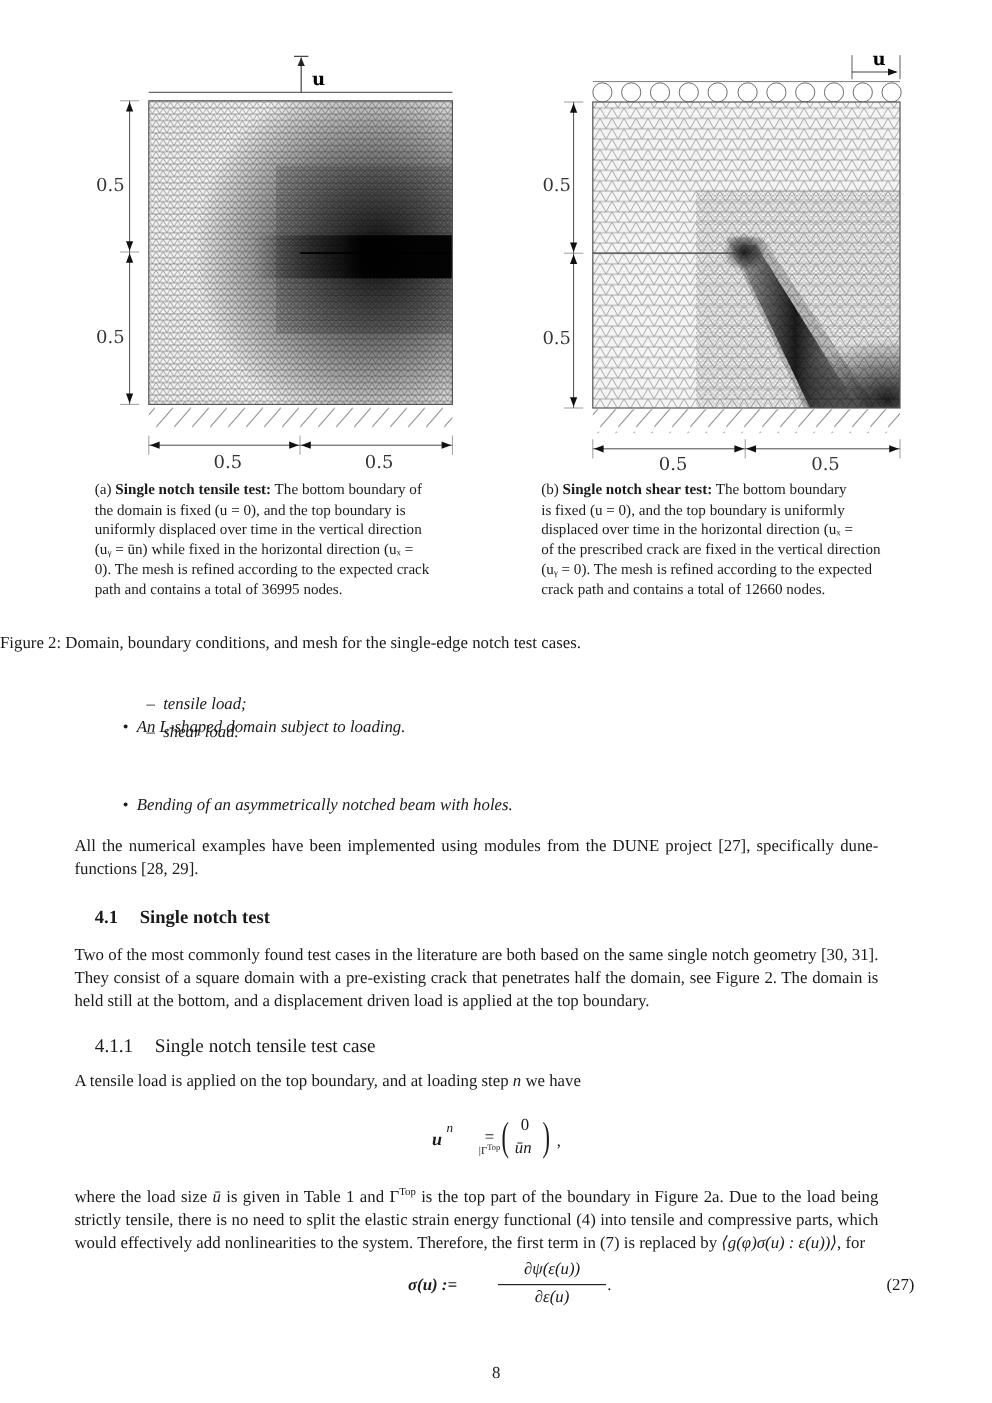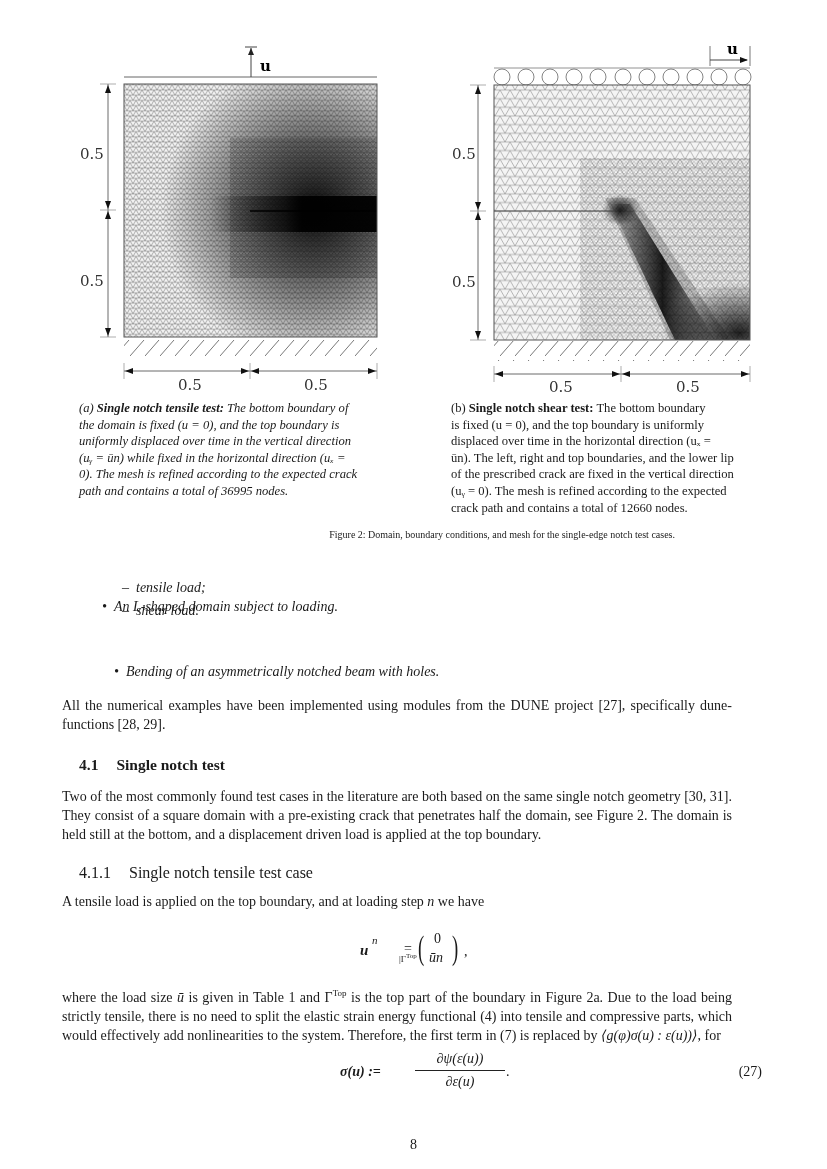"(a) Single notch tensile test:" div.caption-sub { font-style: italic -> none }
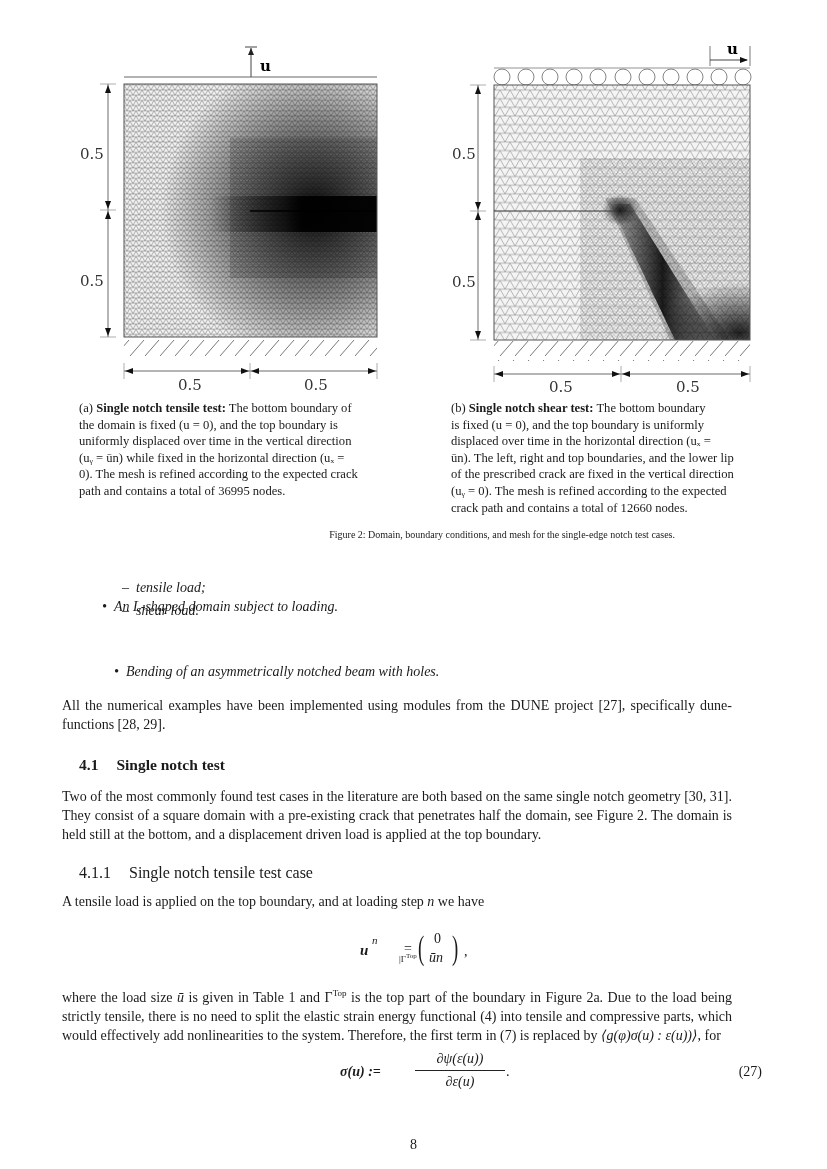"ūn). The left, right and" div { html: <div>ūn). The left, right and top boundaries, and the lower lip</div> -> none }
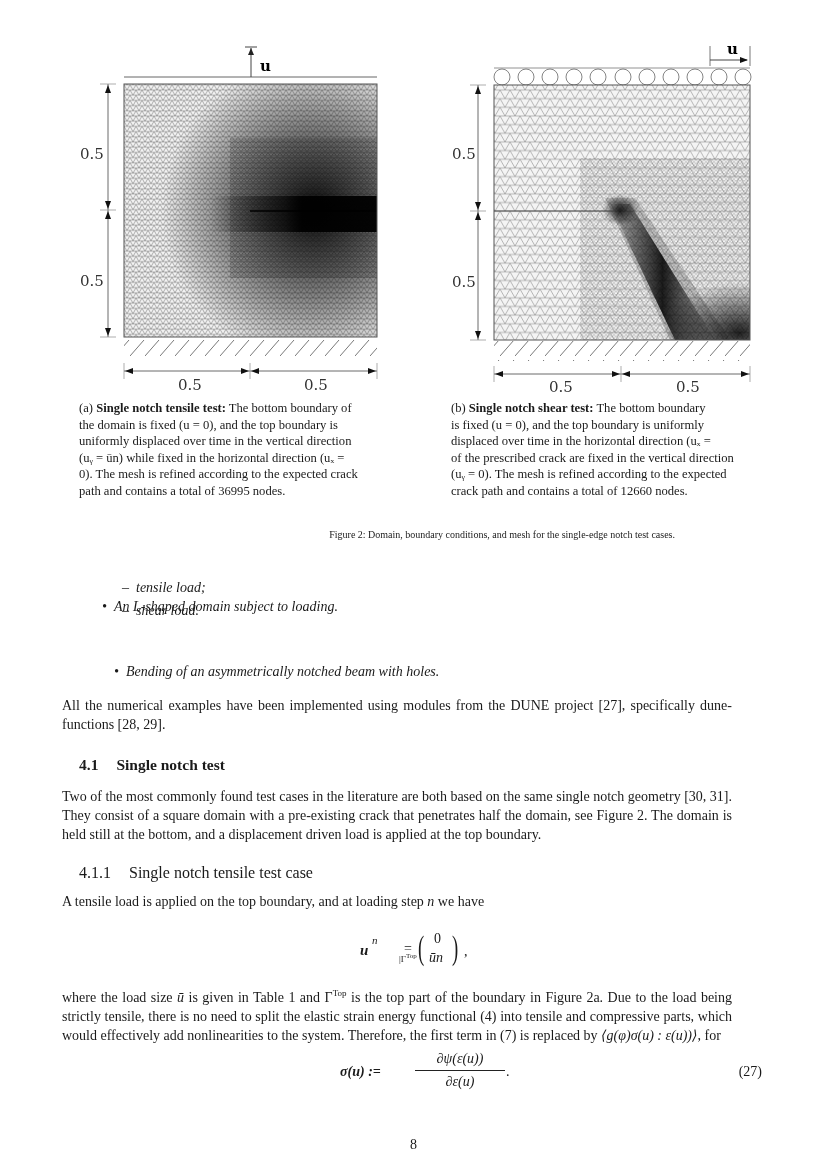"Figure 2: Domain, boundary conditions," .main-caption { font-size: 10px -> 14px; text-align: right -> left }
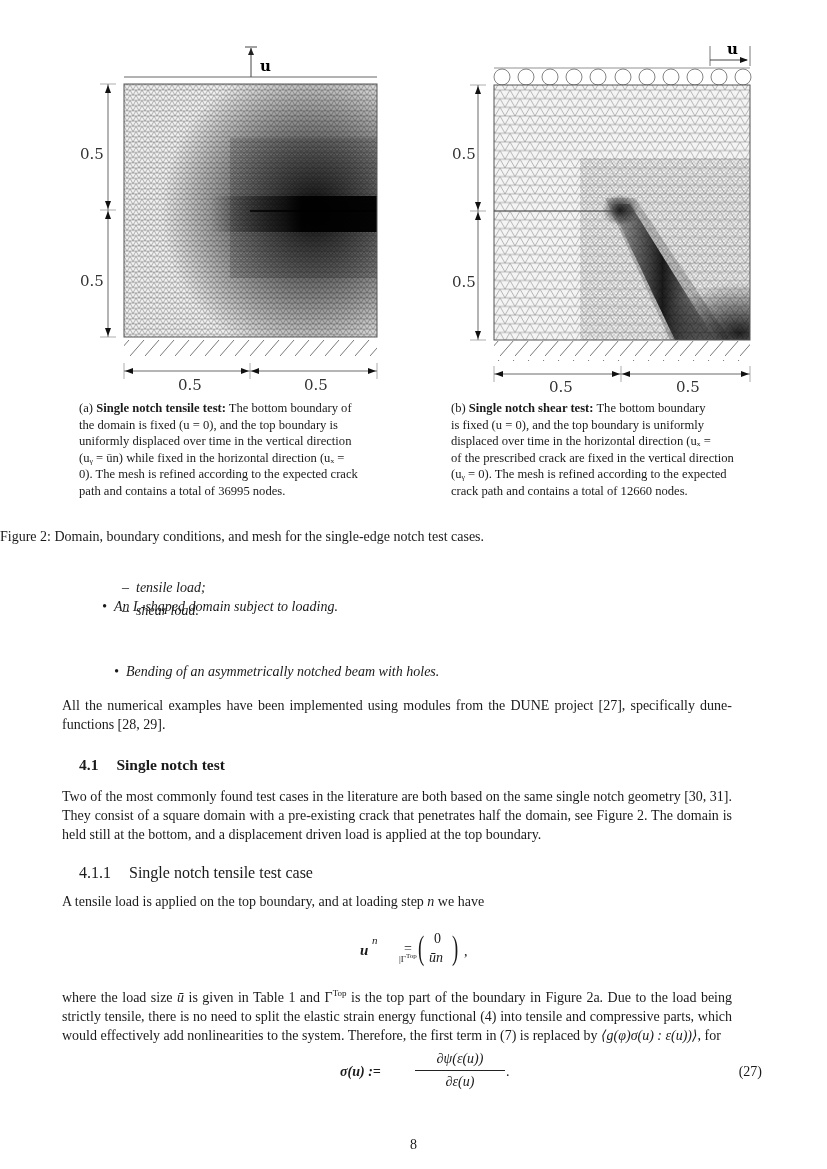"• Bending of an asymmetrically" div.list-item { left: 114px -> 102px }
